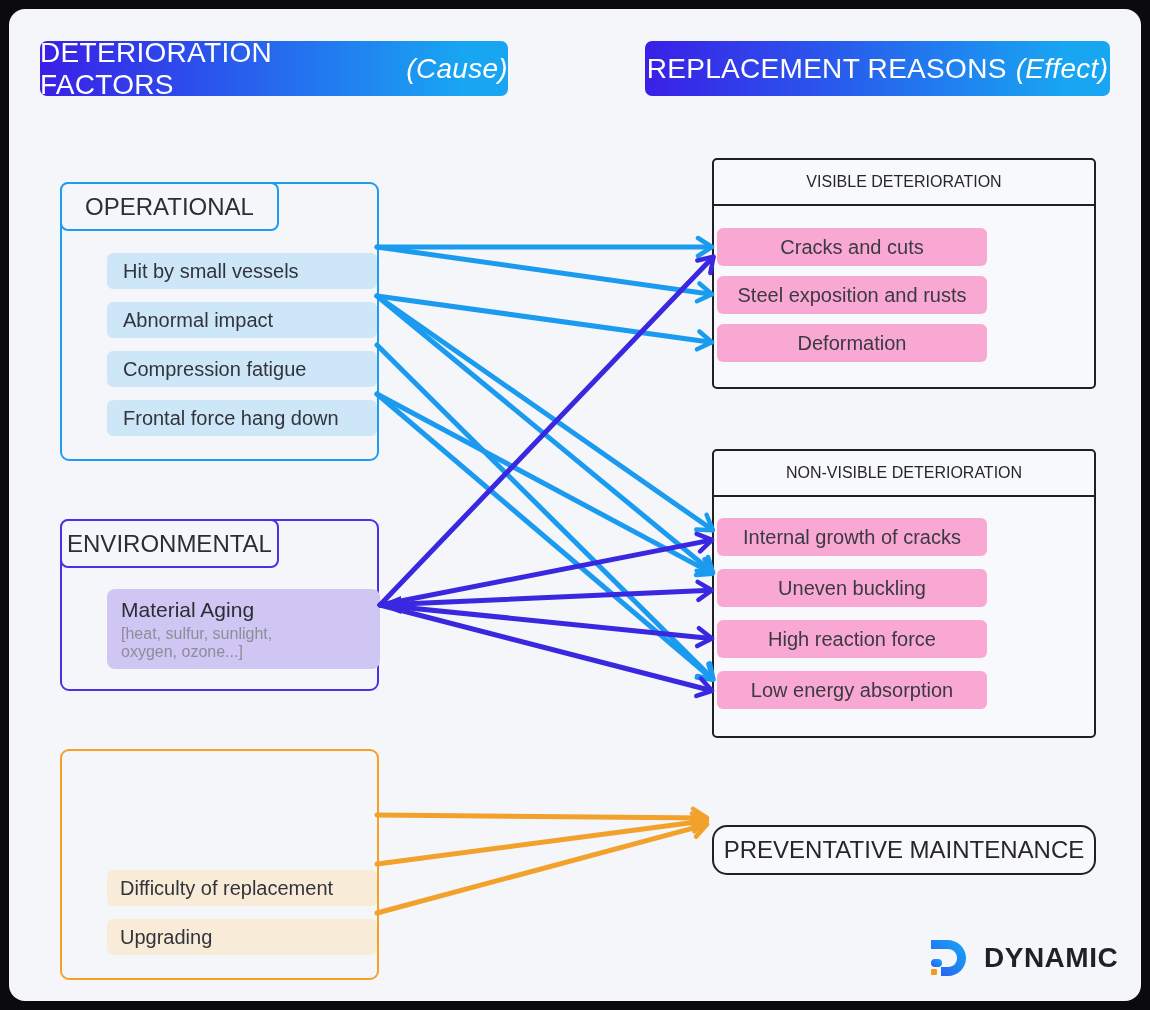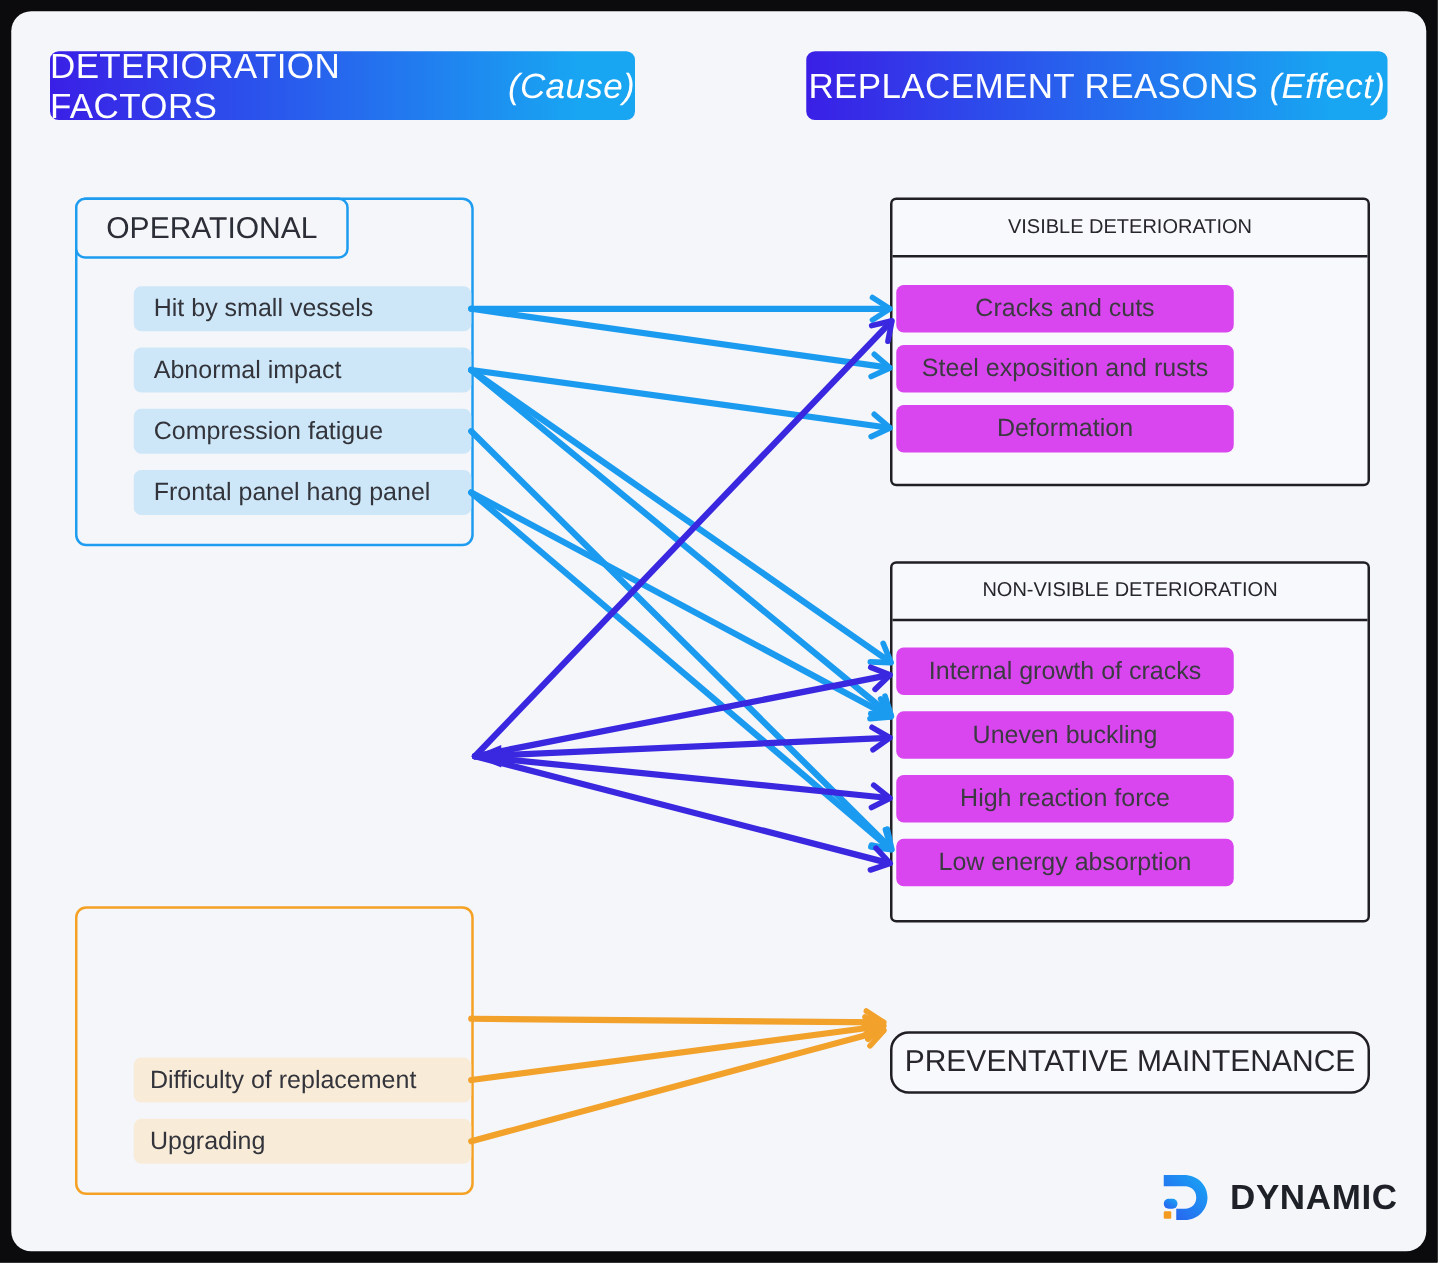"OPERATIONAL" .group { margin-top: none -> 24px }
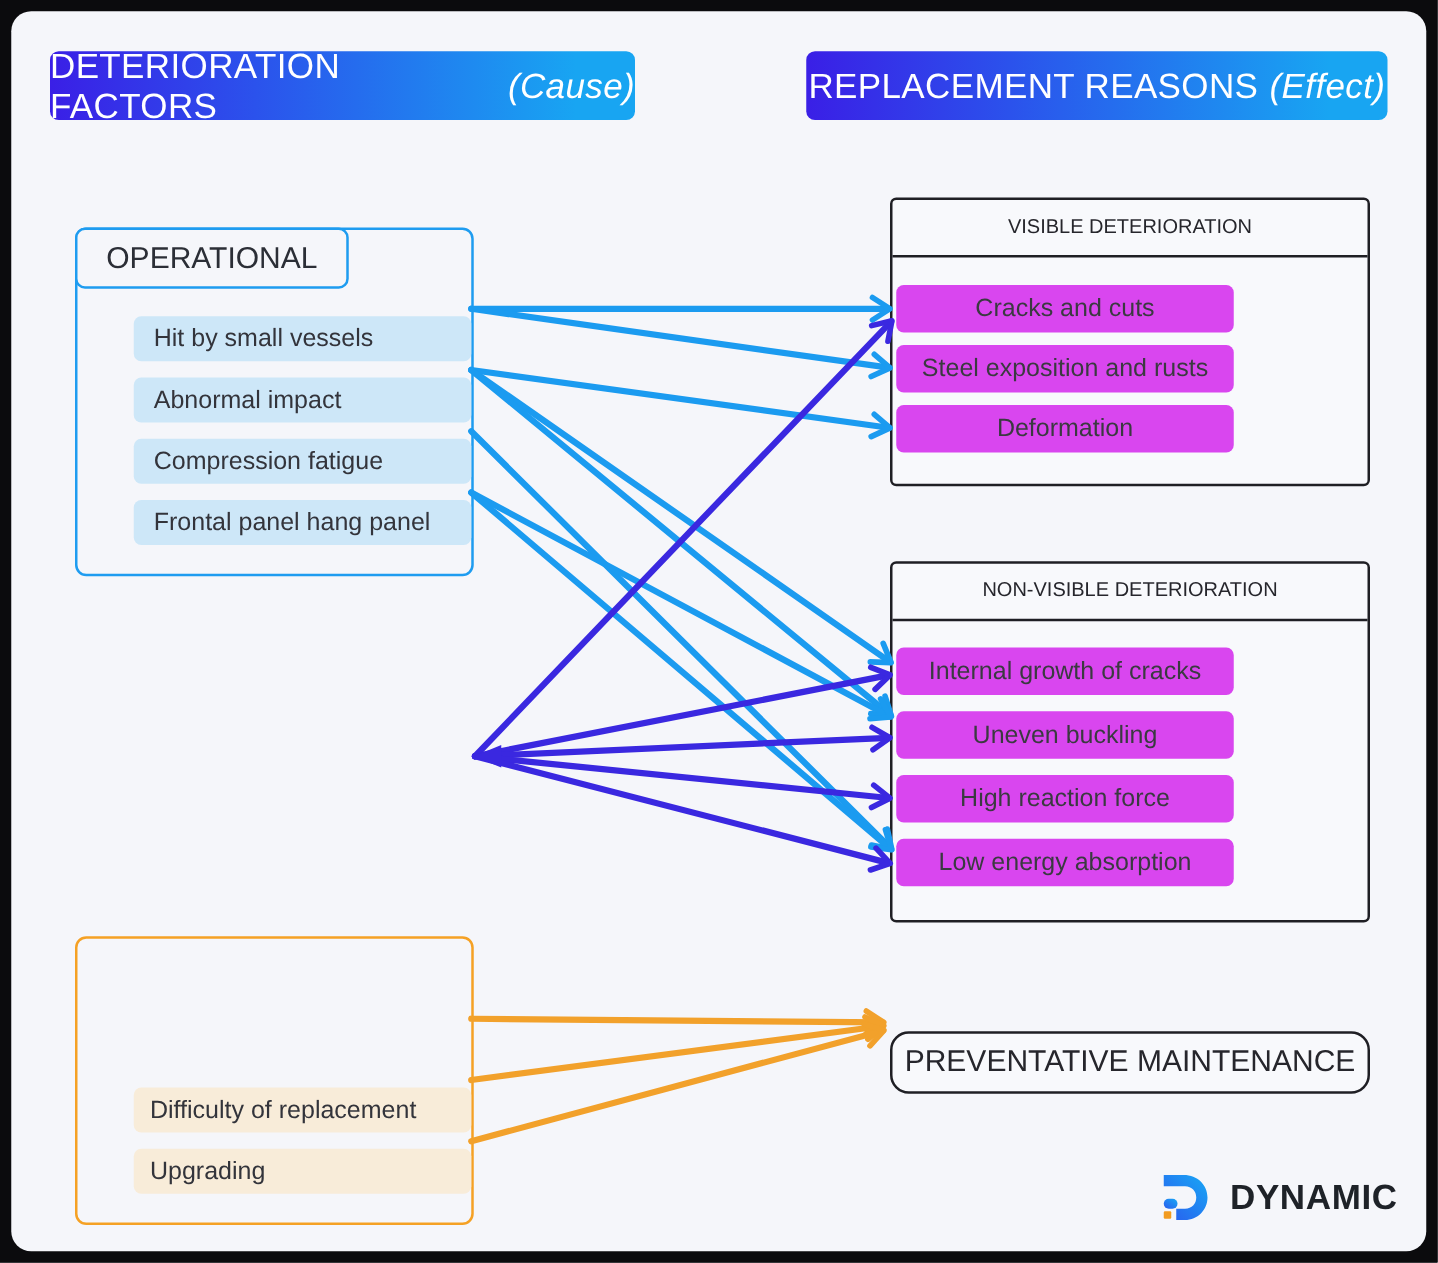"Cracks and cuts" .e-item { background: #d946ef -> #f9a8d4 }
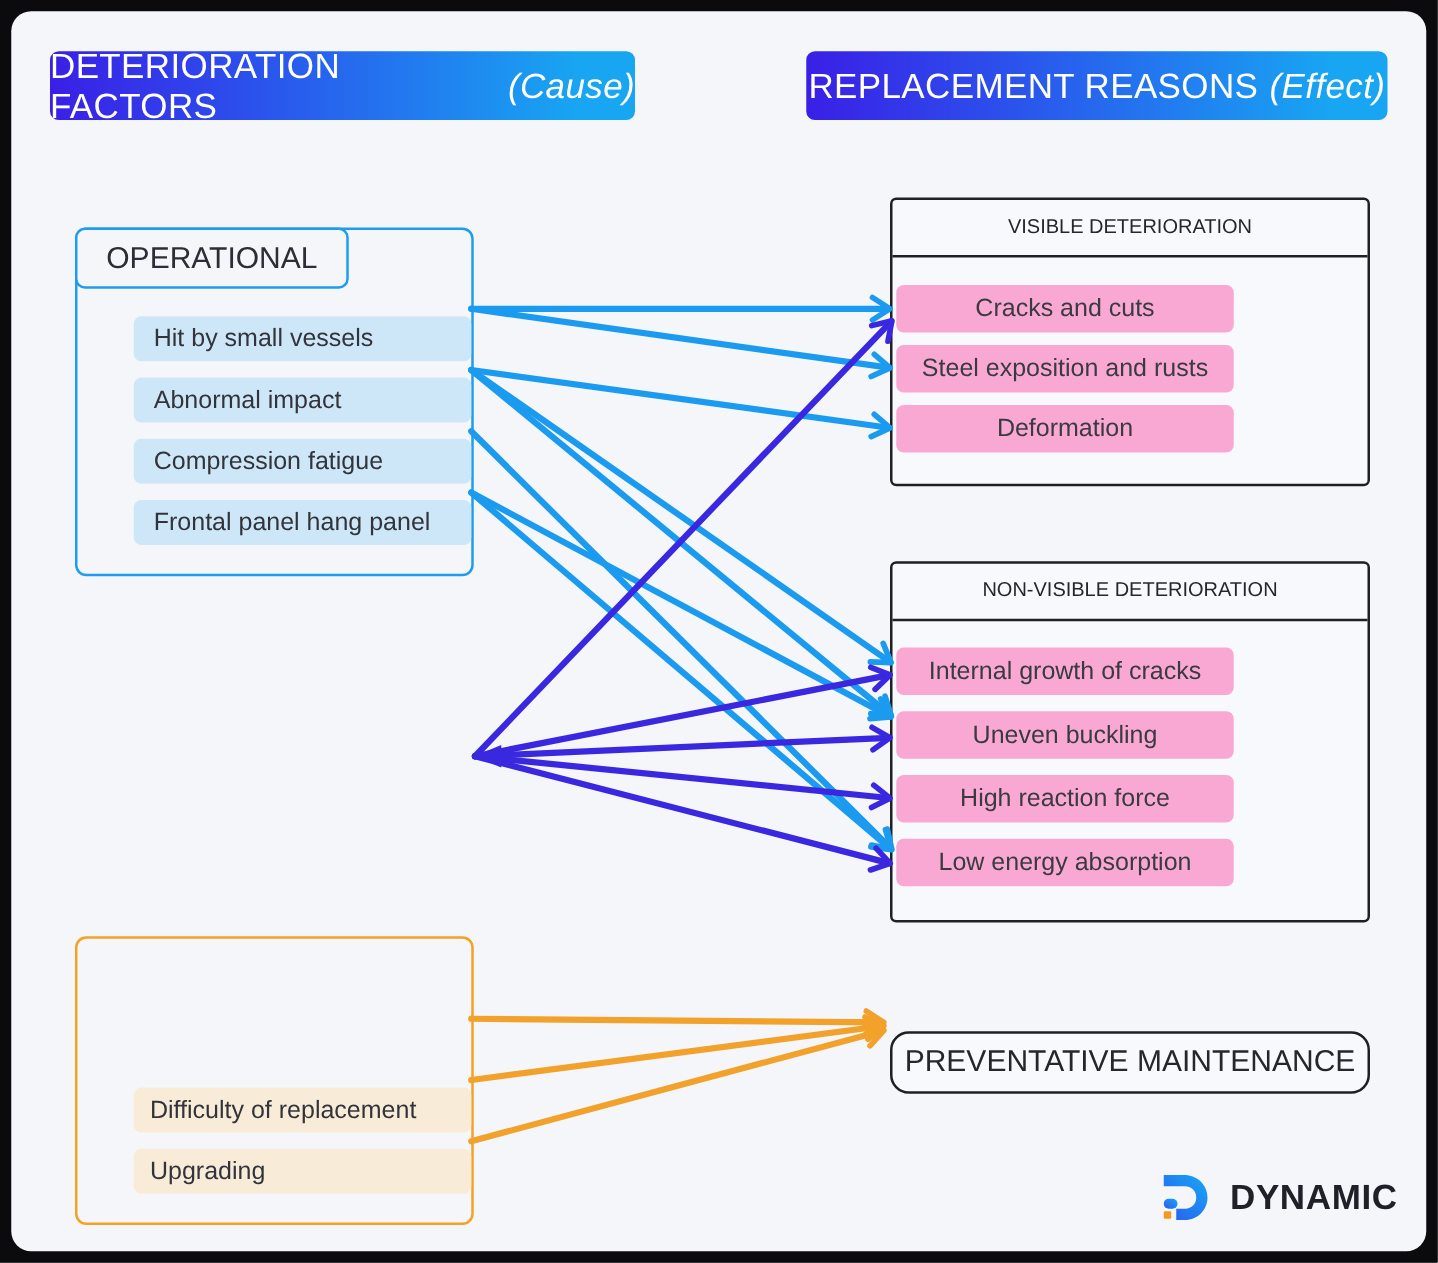"Frontal panel hang panel" span { text: panel hang panel -> force hang down }
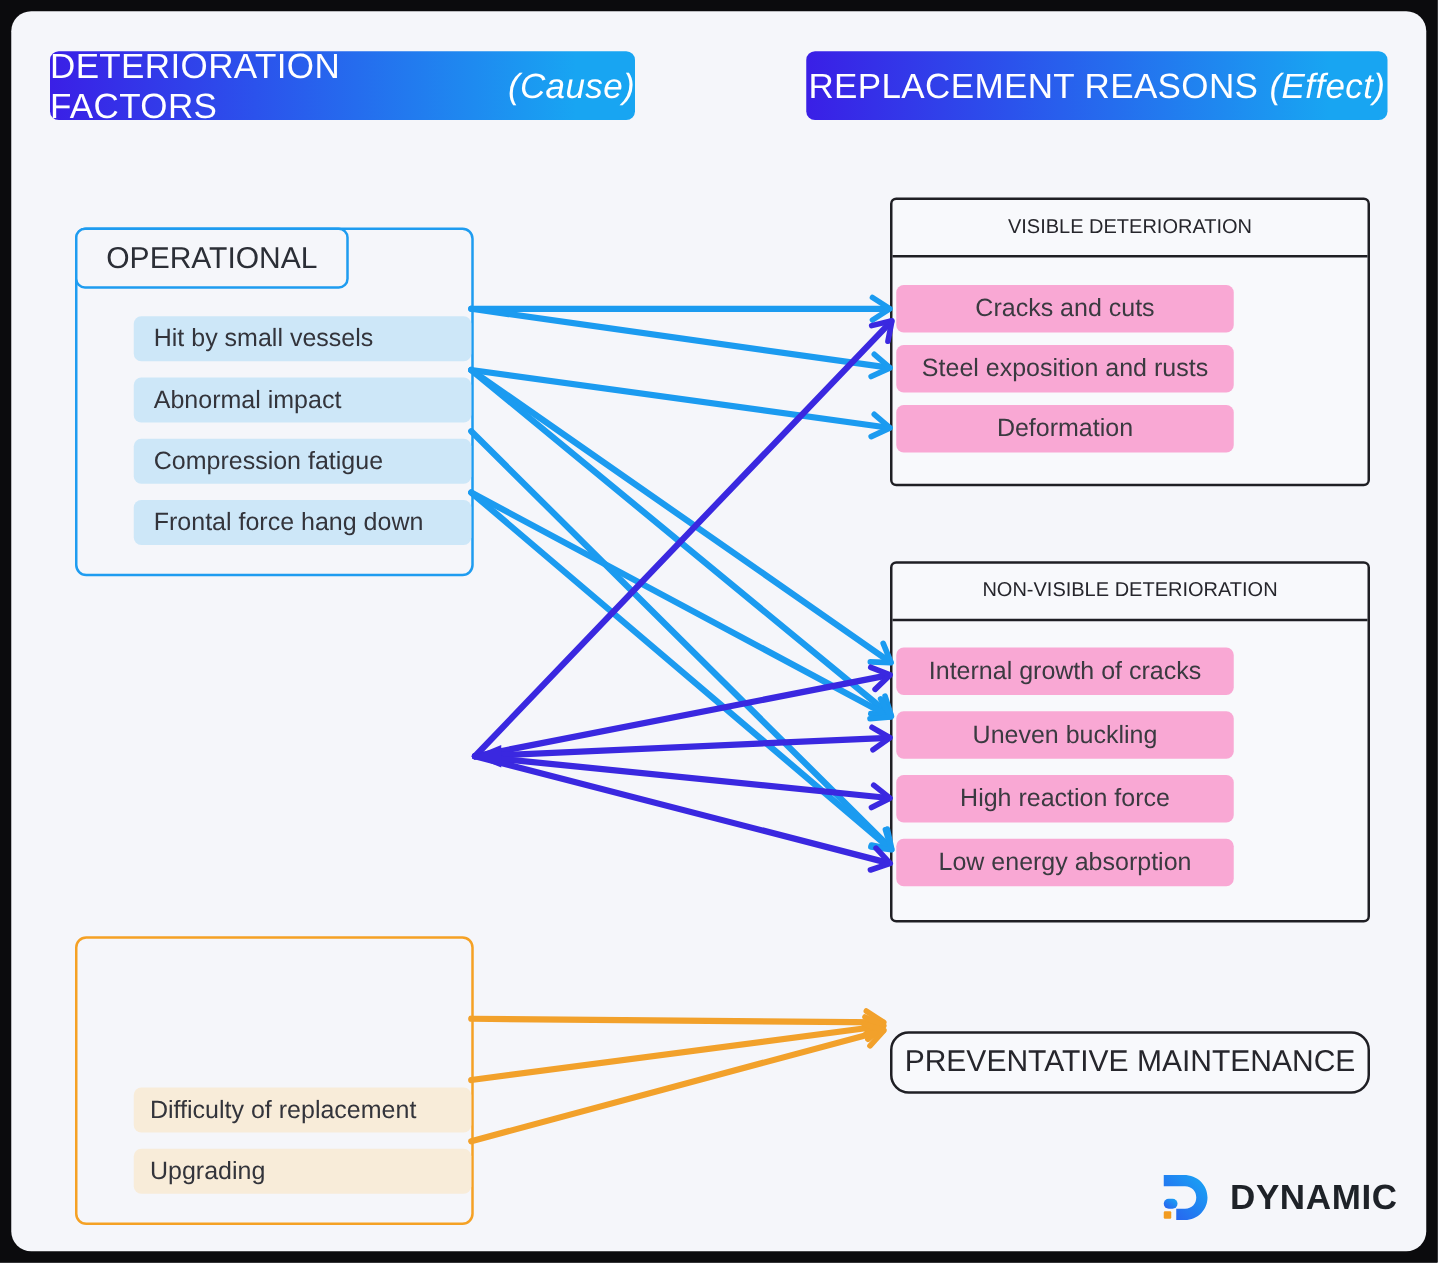"ENVIRONMENTAL" div.group { html: none -> <div> <div> <span>ENVIRONMENTAL</span> </div> <div> <span>Material Aging</span> <span>[heat, sulfur, sunlight, oxygen, ozone...]</span> </div> </div> }
